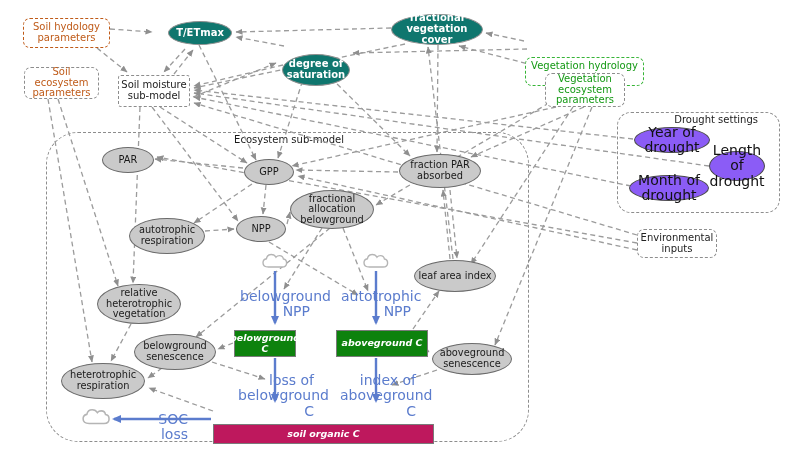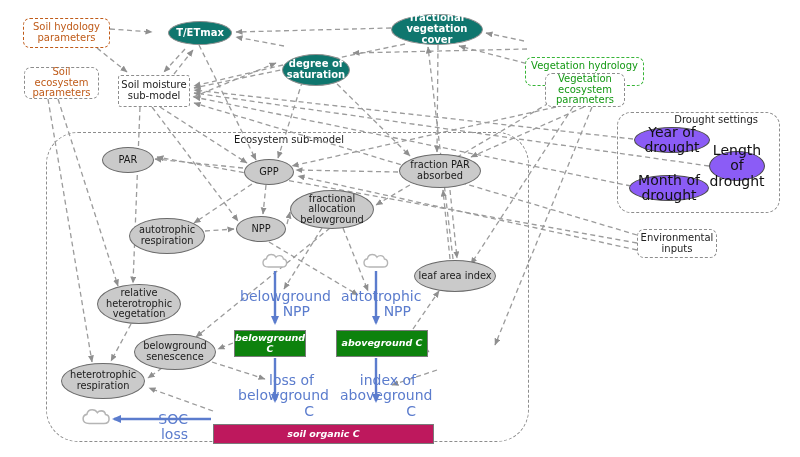"belowground C" div.node { width: 72px -> 62px }
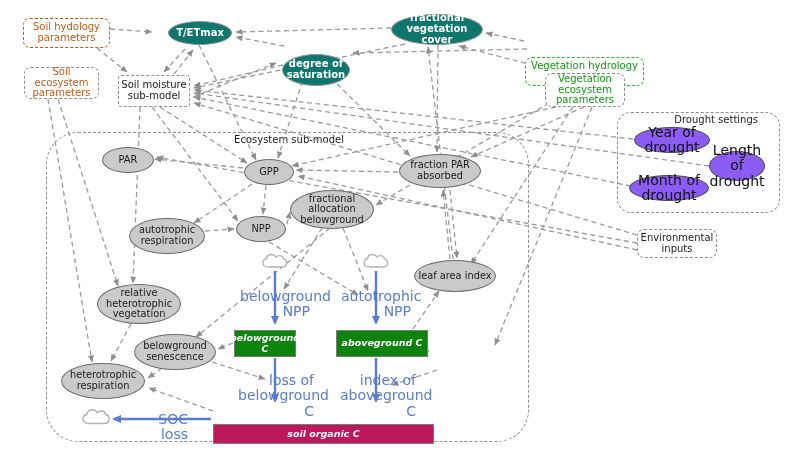"aboveground senescence" div.node { html: none -> <div>aboveground senescence</div> }
